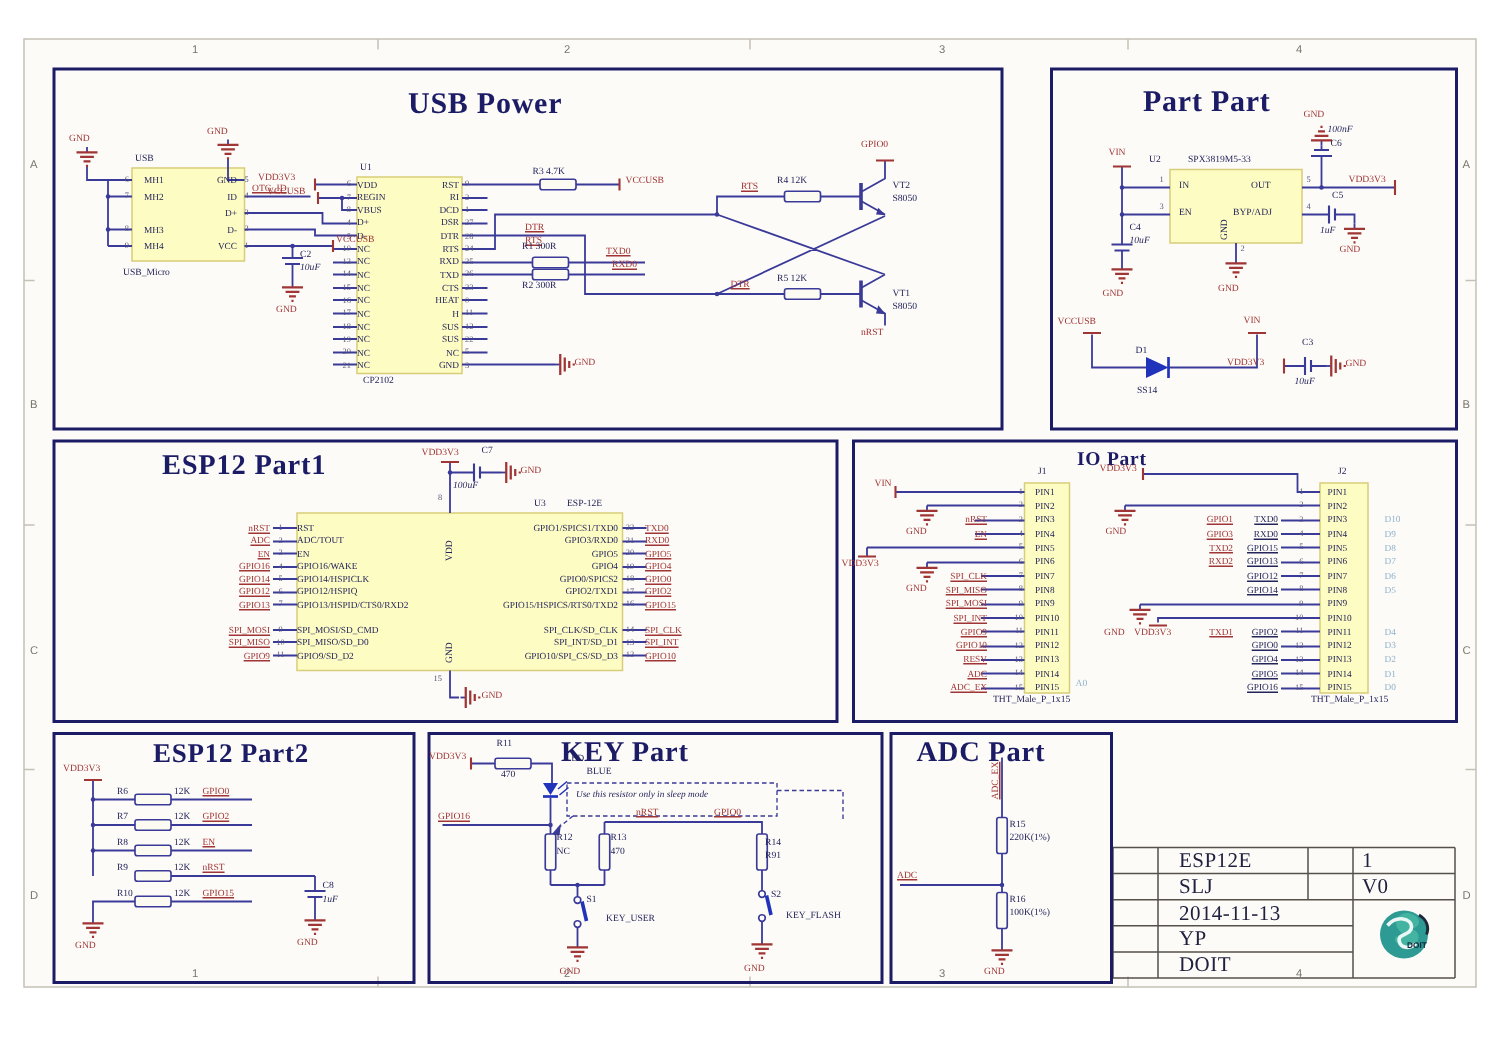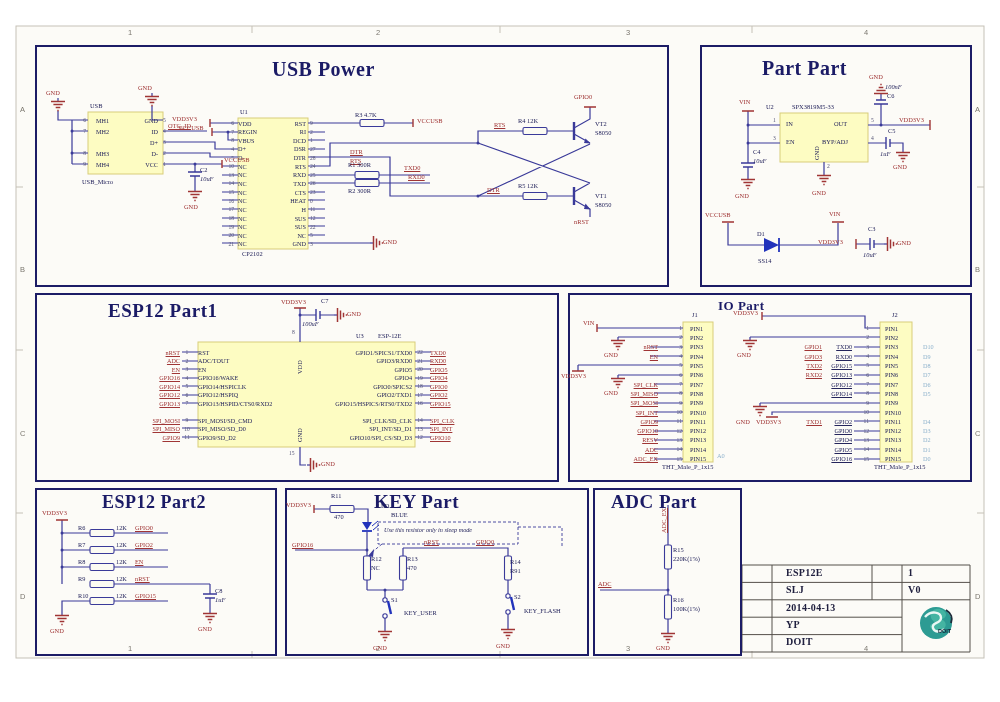"ESP12E" .tb { font-size: 10px -> 14px; font-weight: bold -> normal }
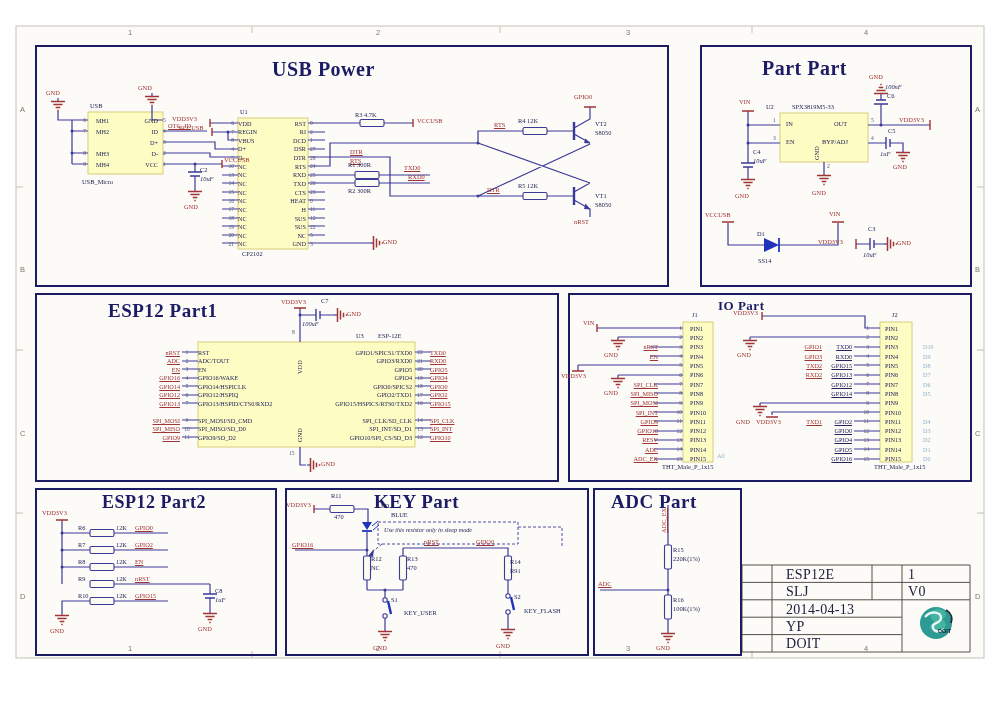"2014-04-13" div.lb { text: 2014-04-13 -> 2014-11-13 }
